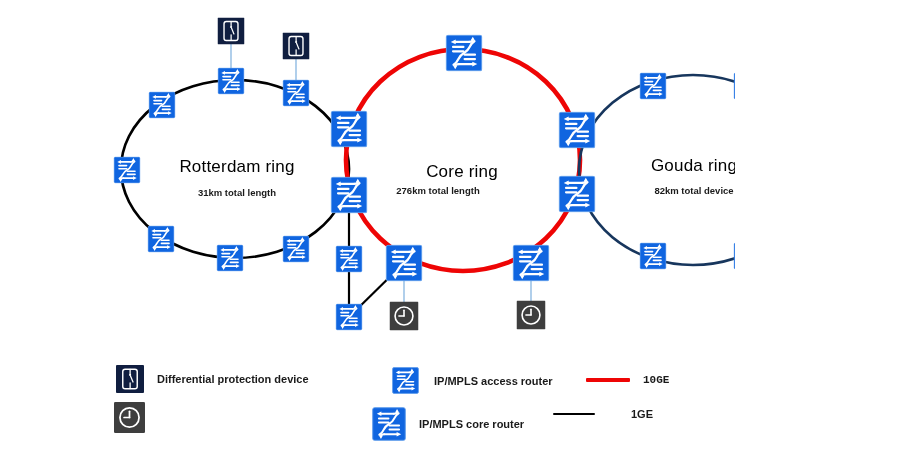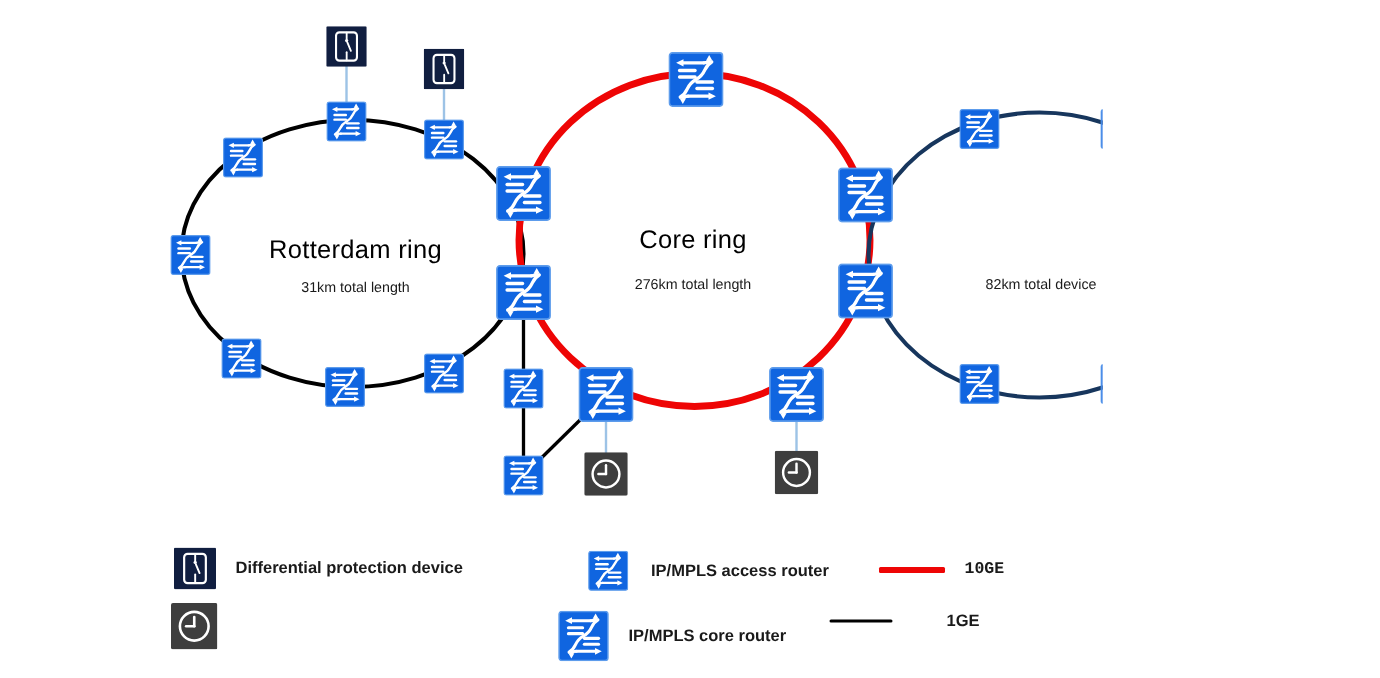"Core ring" div.ring-title { top: 160px -> 172px }
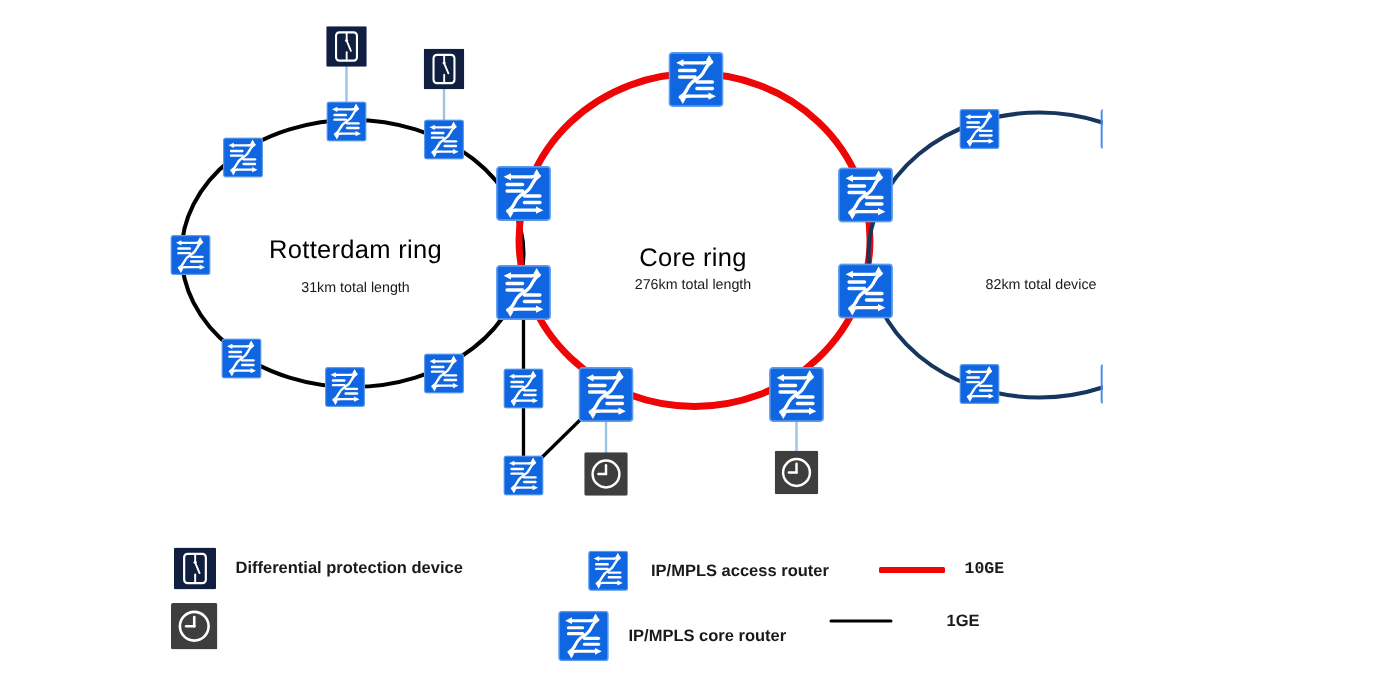"Gouda ring" div.ring-title { html: none -> <div>Gouda ring</div> }
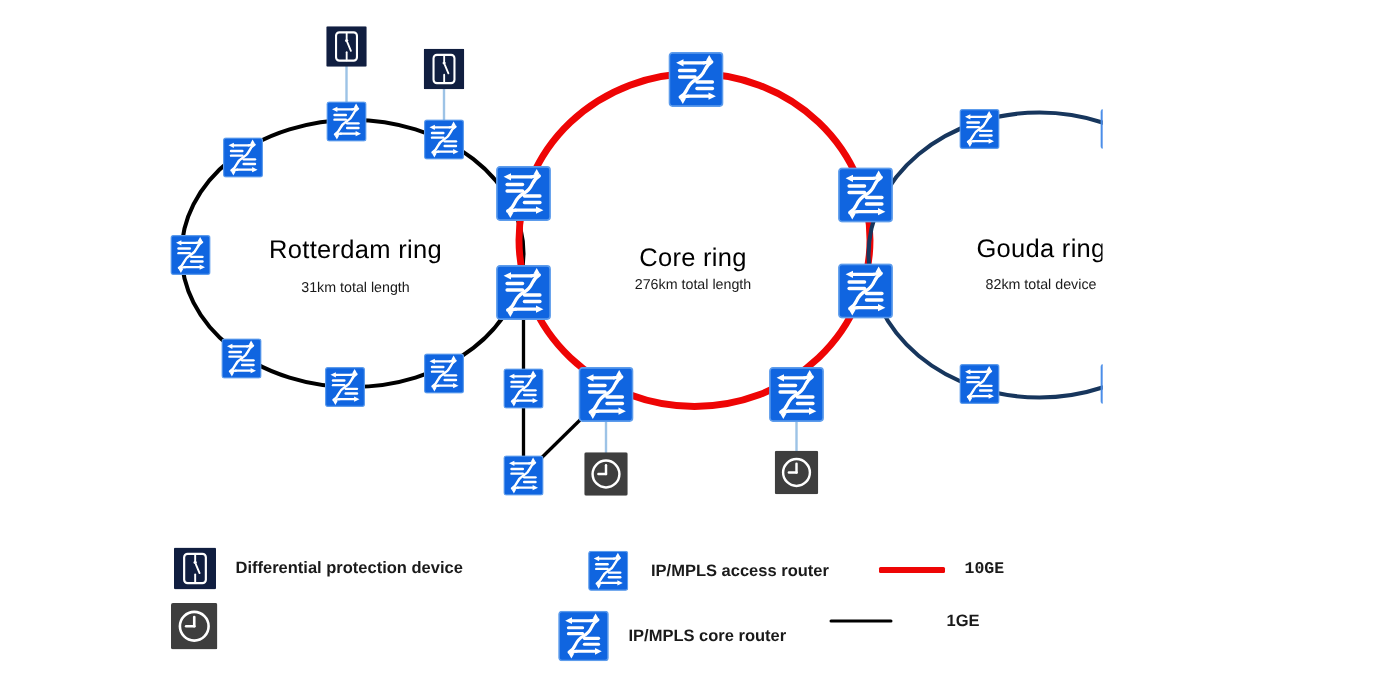"31km total length" .ring-sub { font-weight: 400 -> 700 }
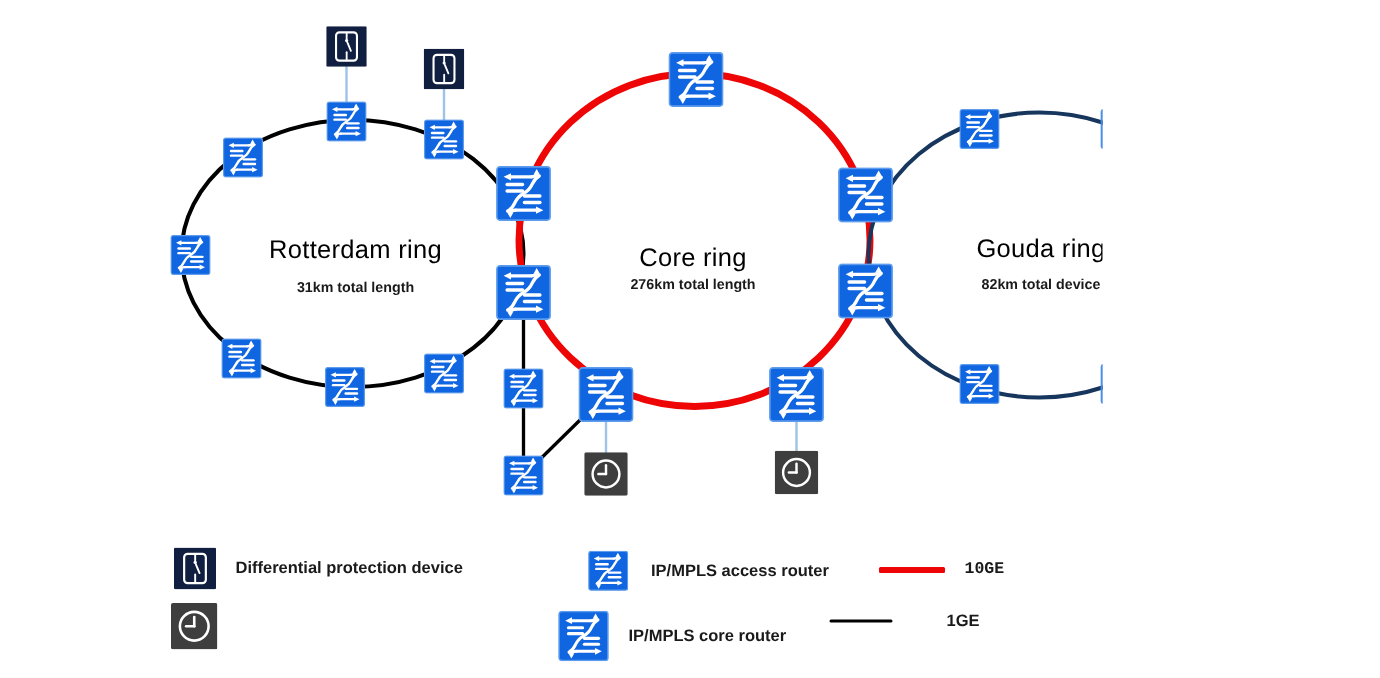"276km total length" div.ring-sub { left: 462px -> 438px }
